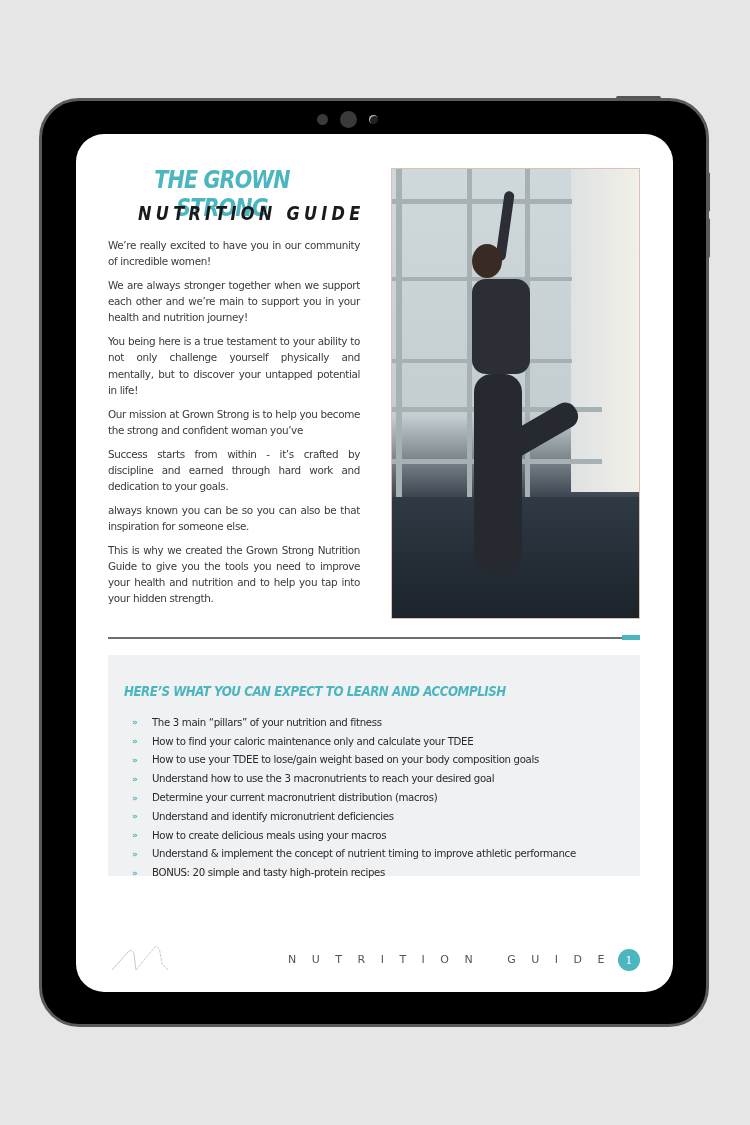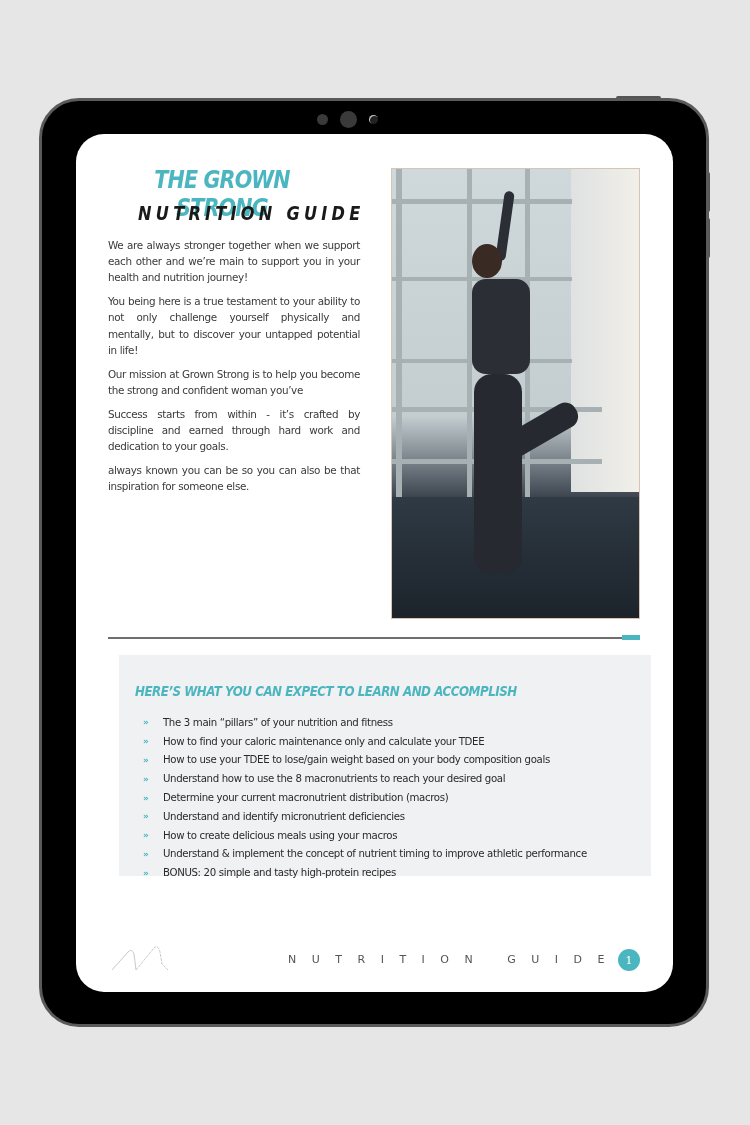"We’re really excited to have" p { html: none -> <p>We’re really excited to have you in our community of incredible women!</p> }
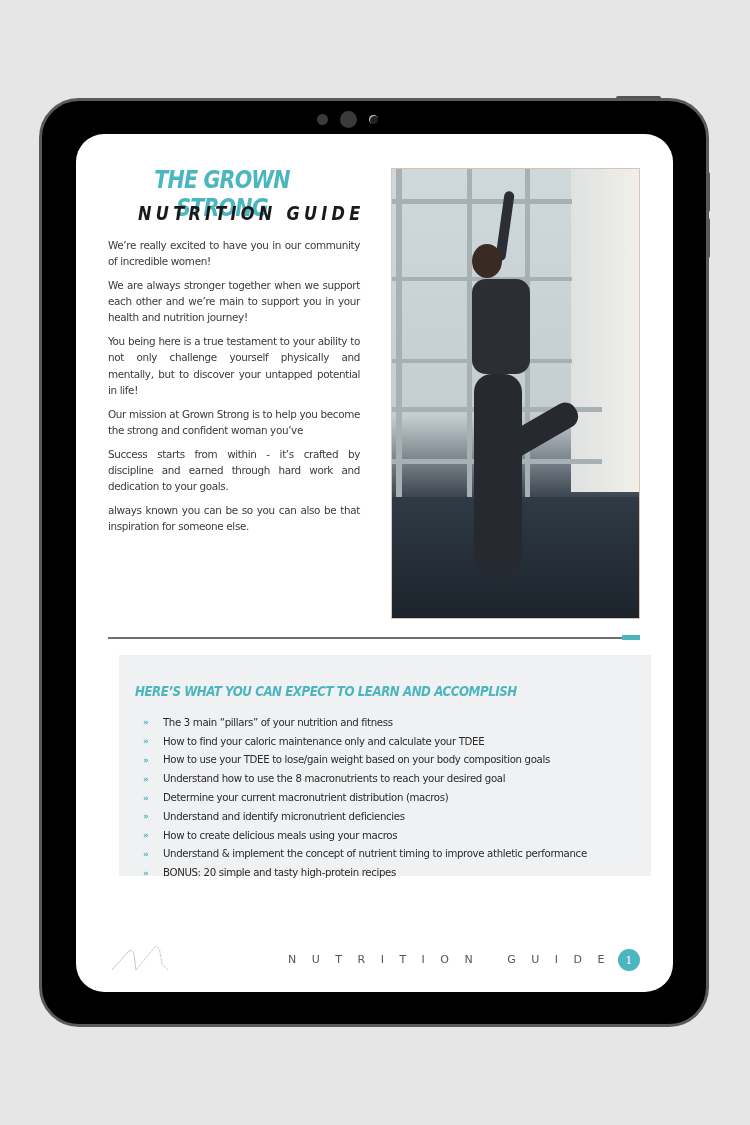"This is why we created" p { html: none -> <p>This is why we created the Grown Strong Nutrition Guide to give you the tools you need to improve your health and nutrition and to help you tap into your hidden strength.</p> }
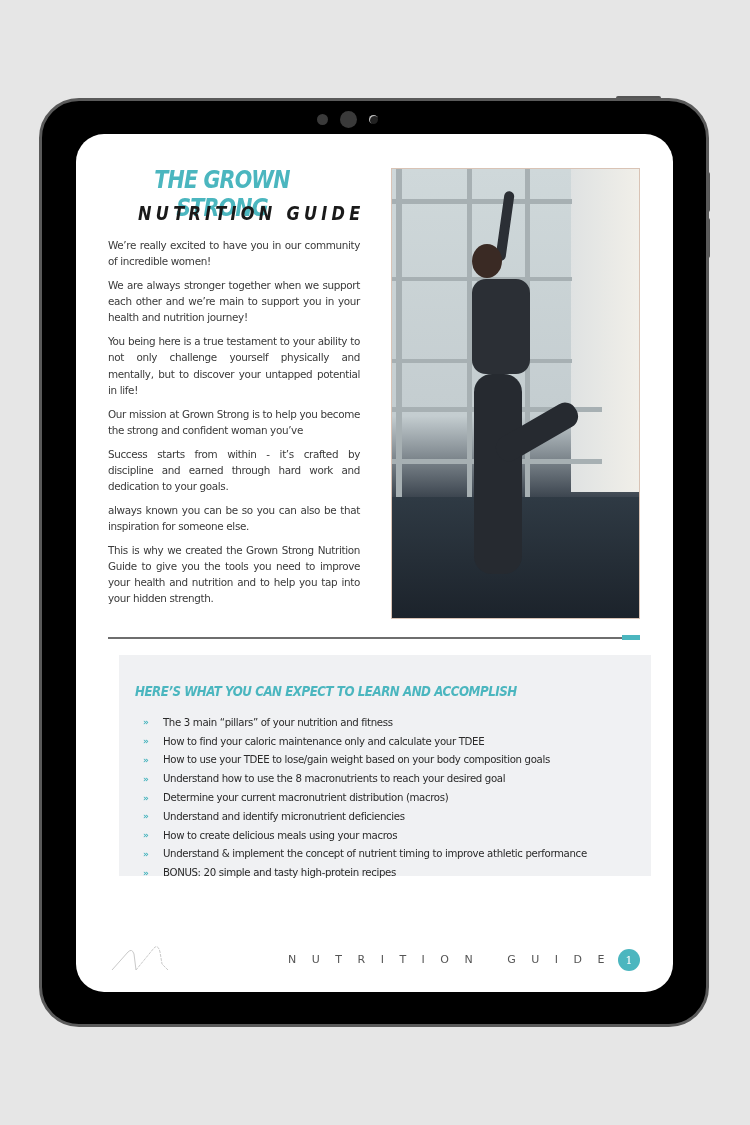"HERE’S WHAT YOU CAN EXPECT" .learn-box { left: 43px -> 32px }
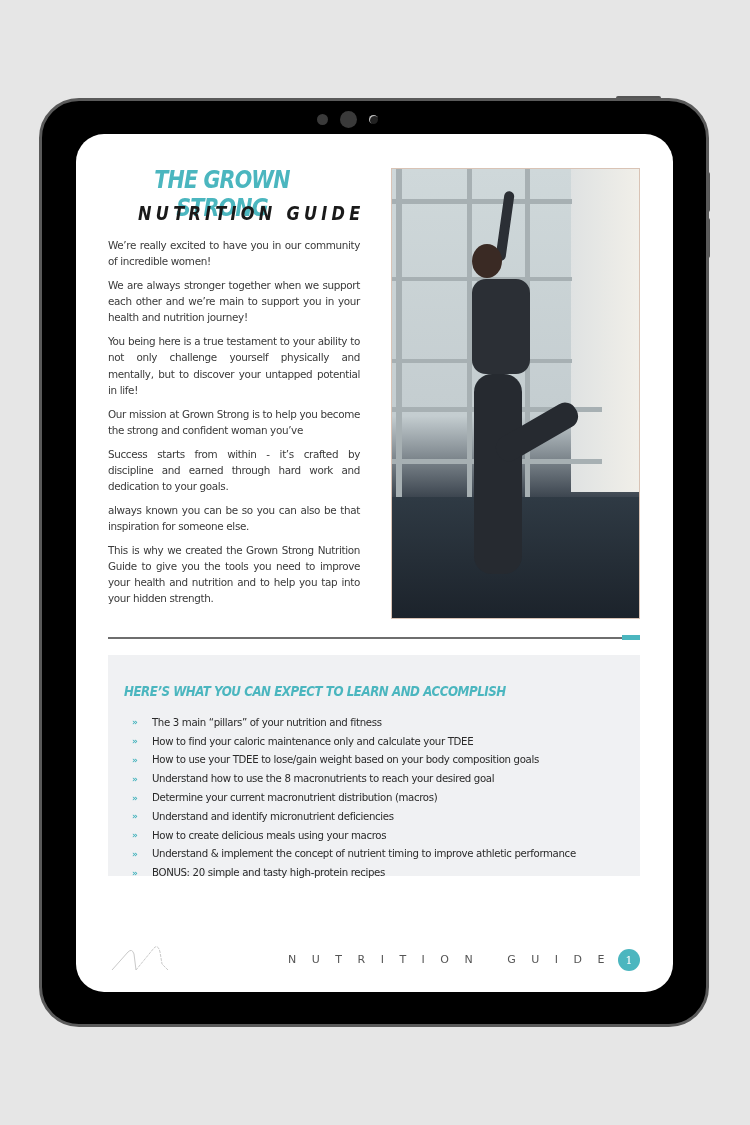"Understand how to use the" span { text: 8 -> 3 }
